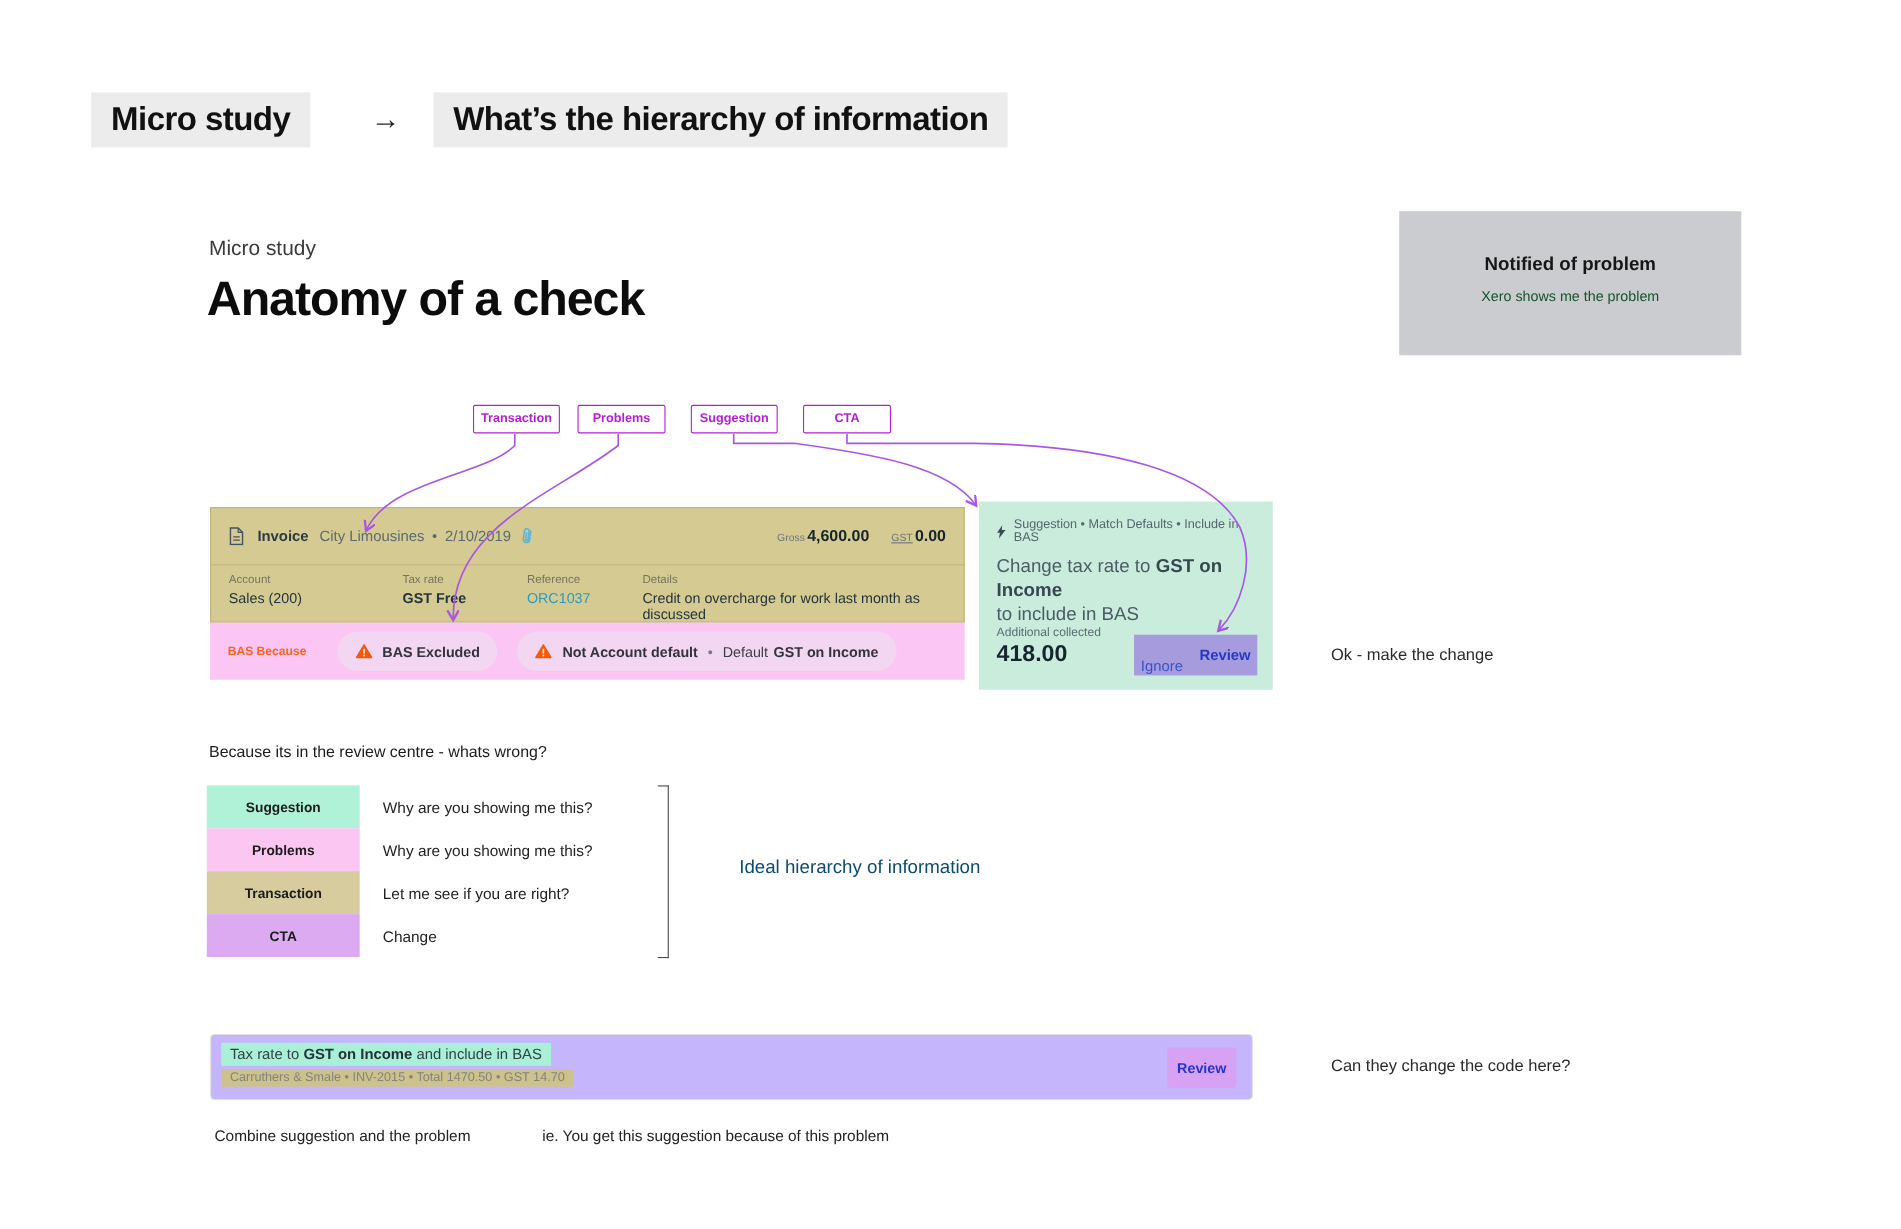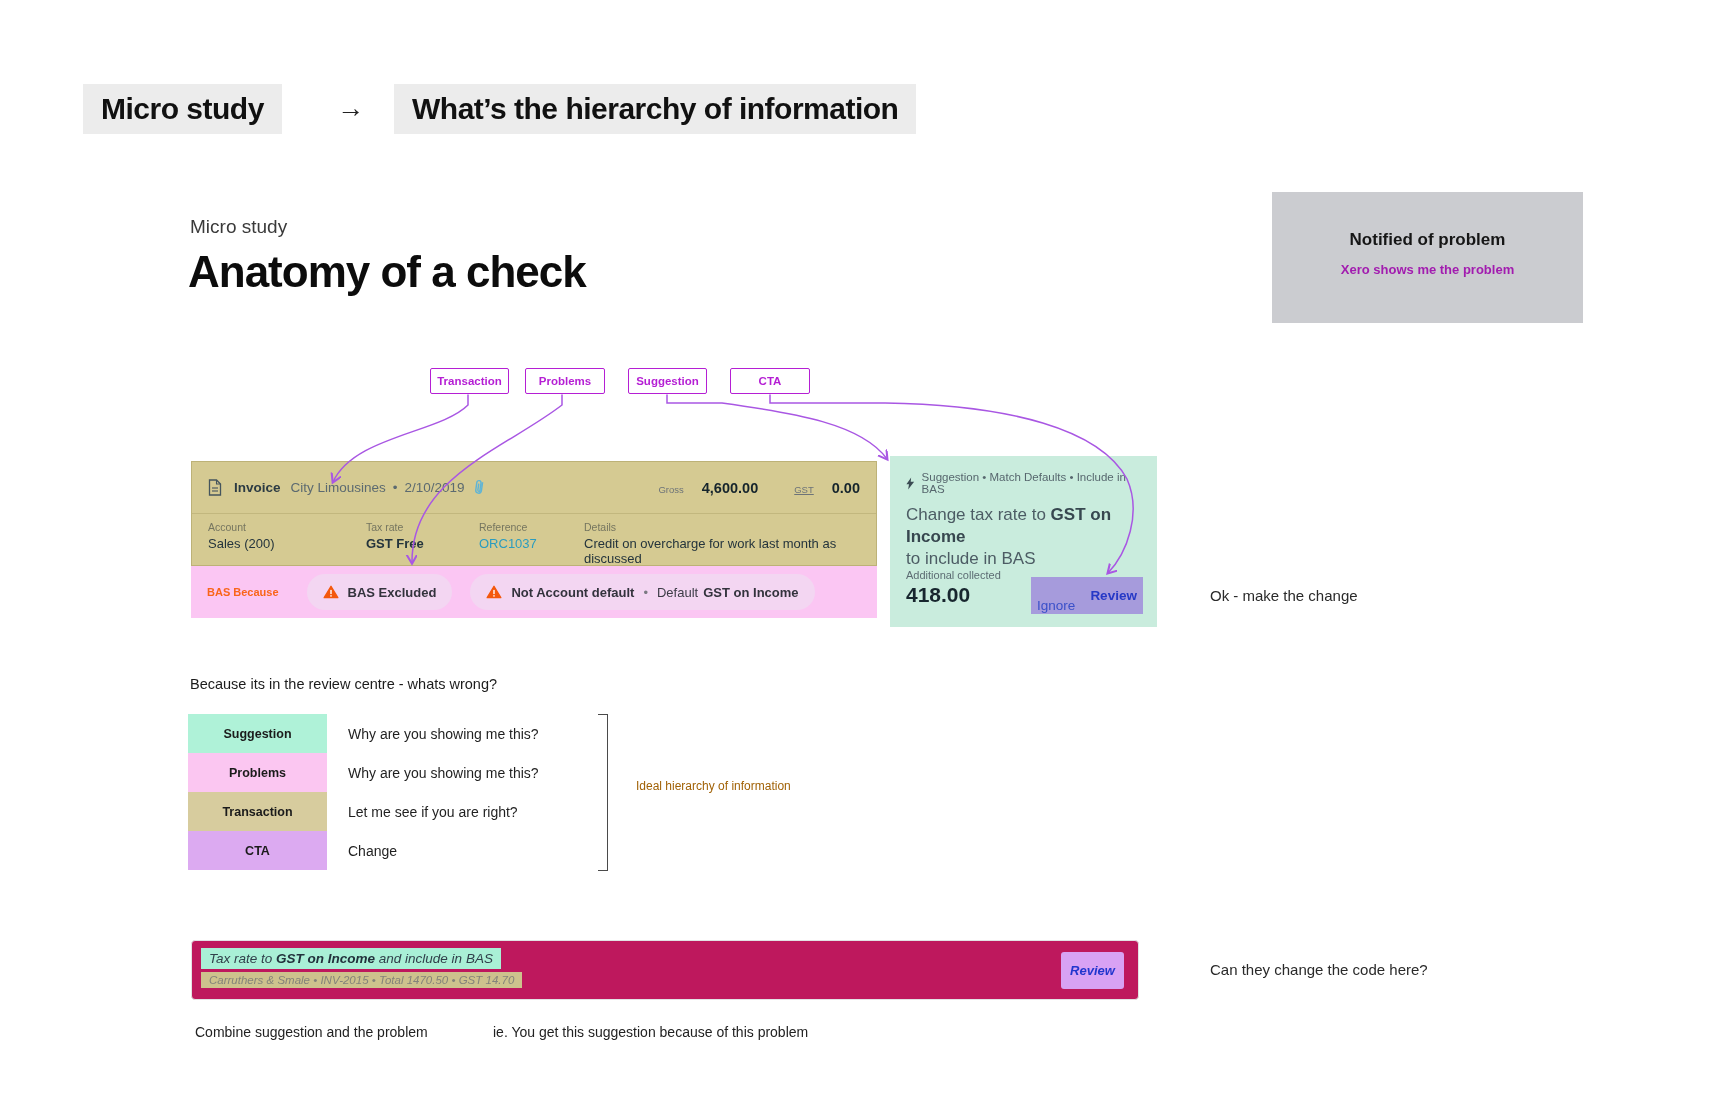"Xero shows me the problem" .gray-card .s { color: #a21caf -> #14532d; font-weight: bold -> none }
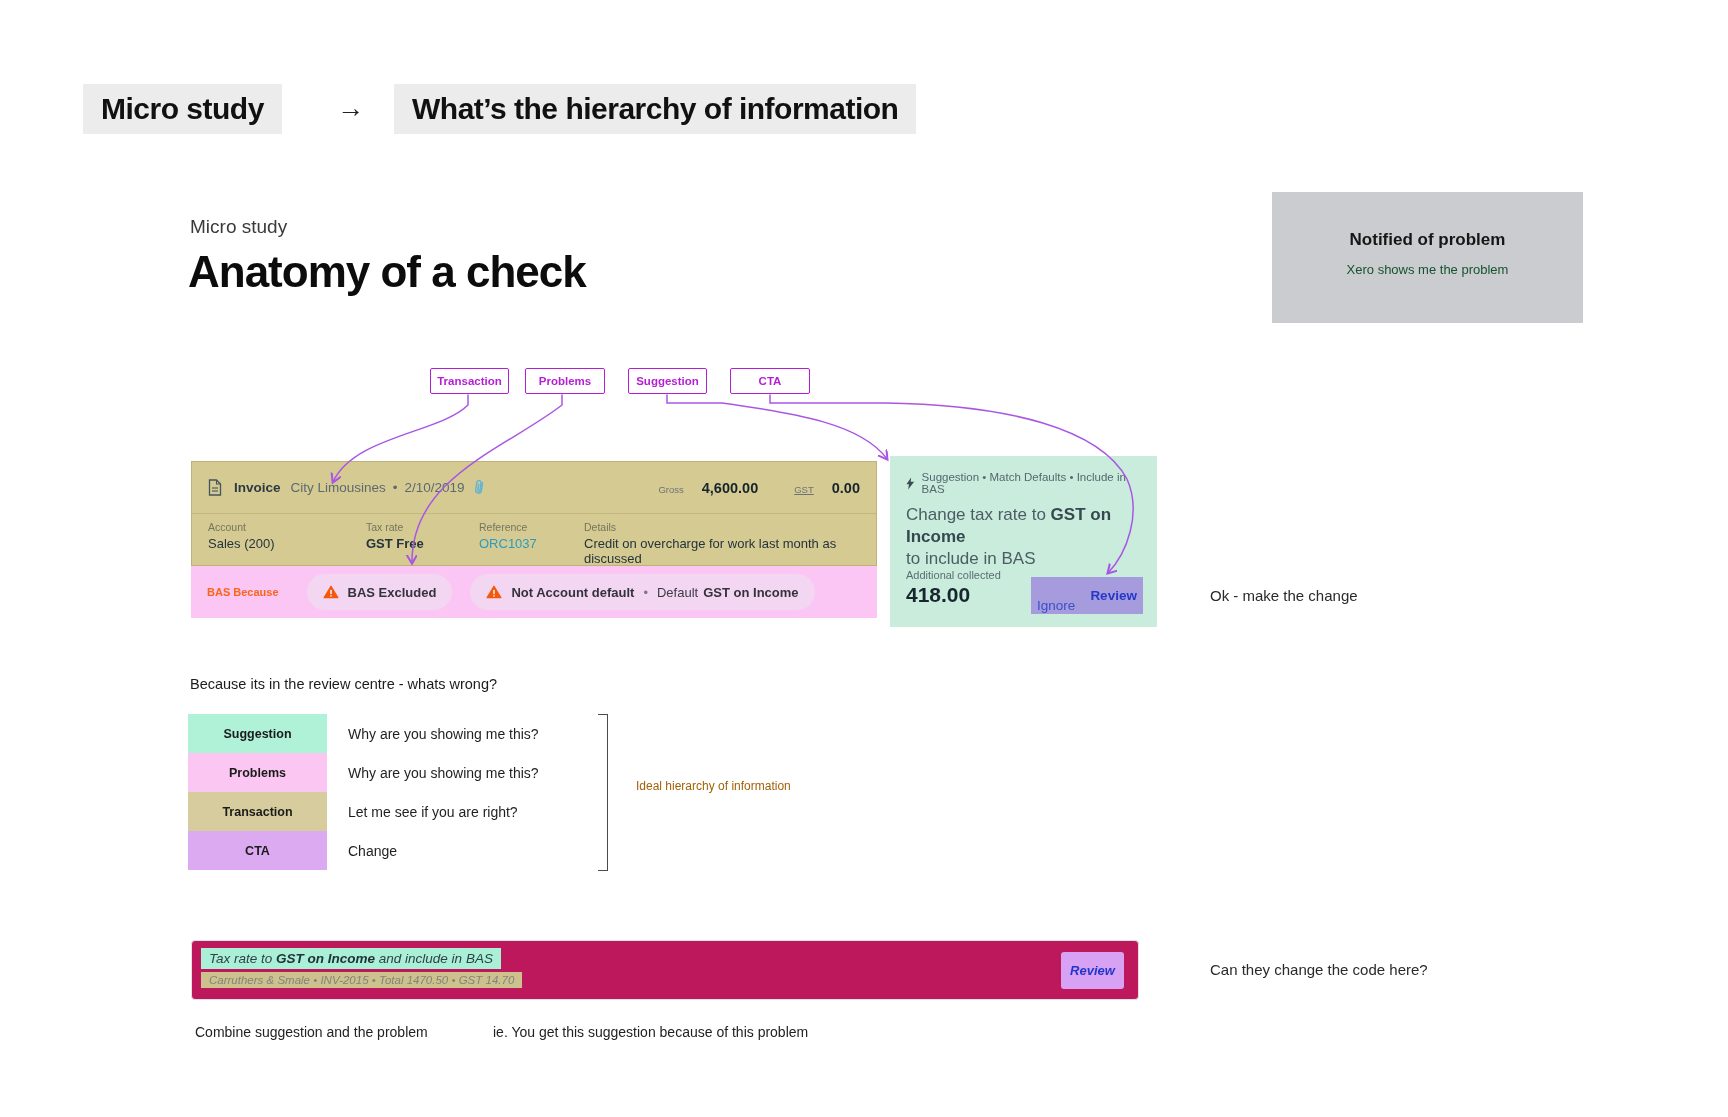"Gross" .inv-right { gap: 18px -> 2px }
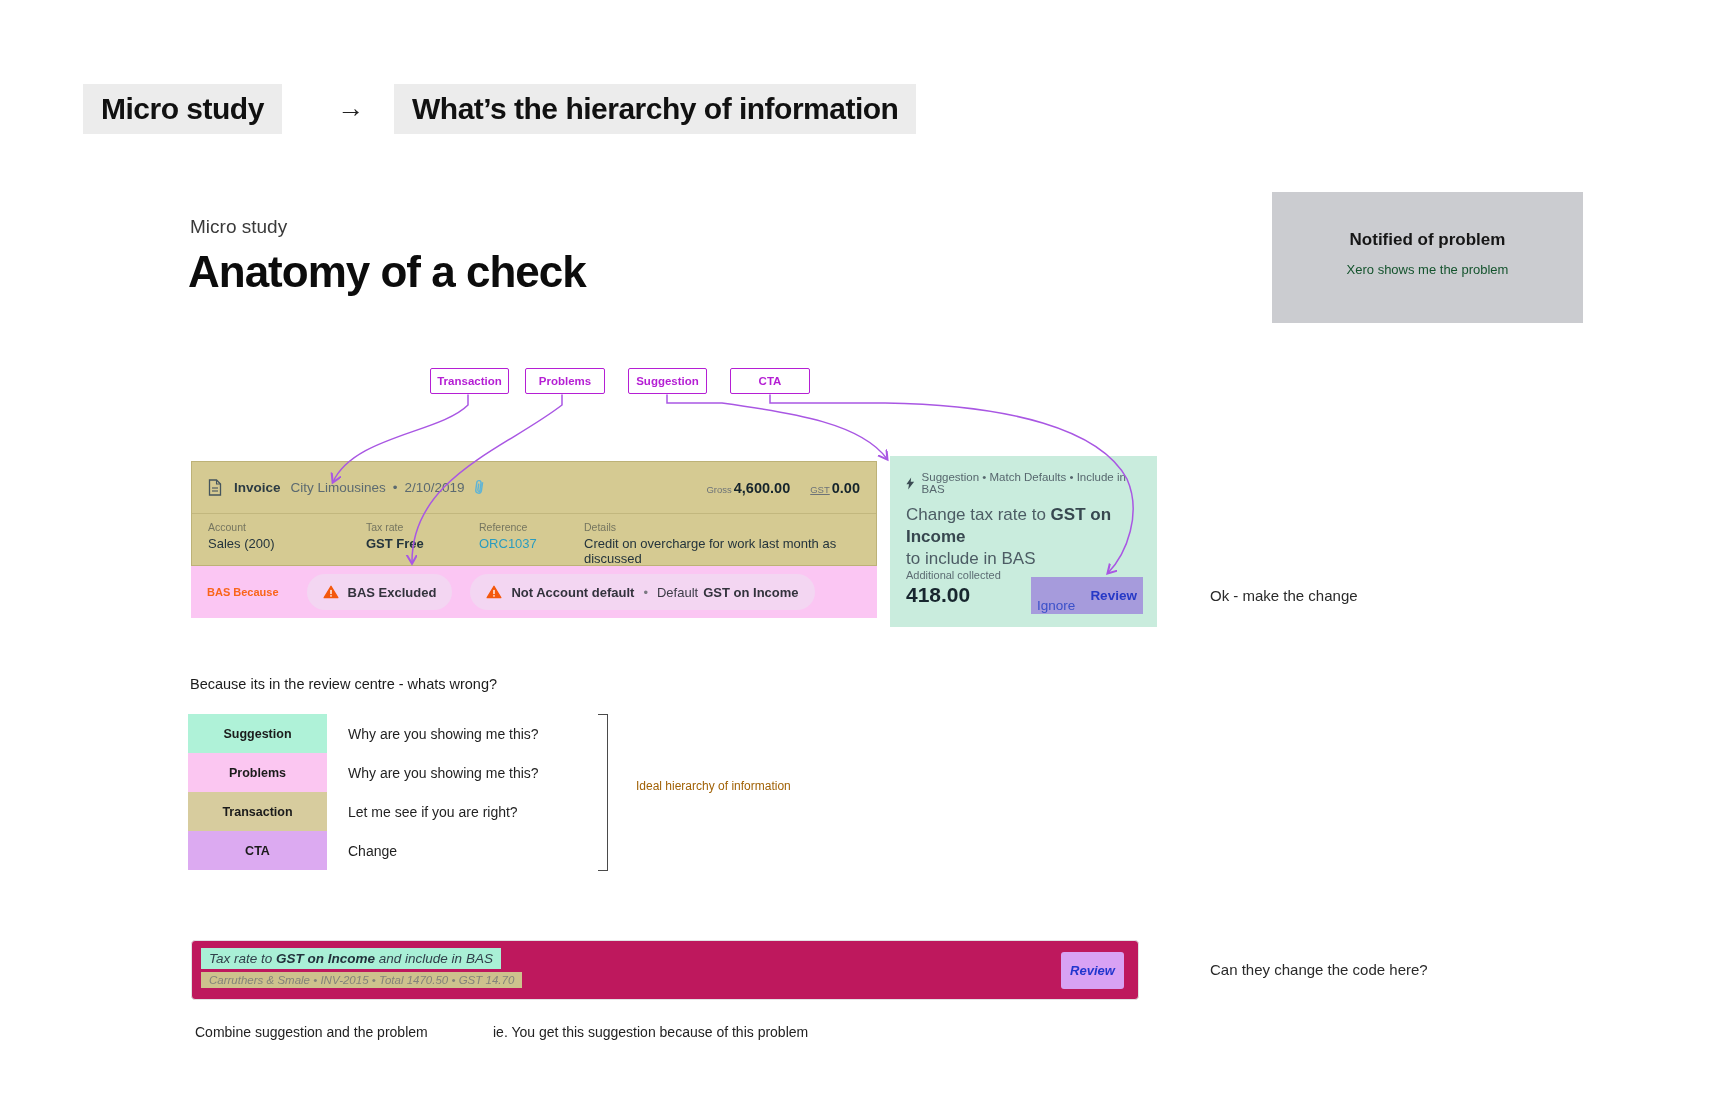"Ideal hierarchy of information" .hier-label { color: #a16207 -> #0c4a6e; font-size: 12px -> 17px; left: 636px -> 672px }
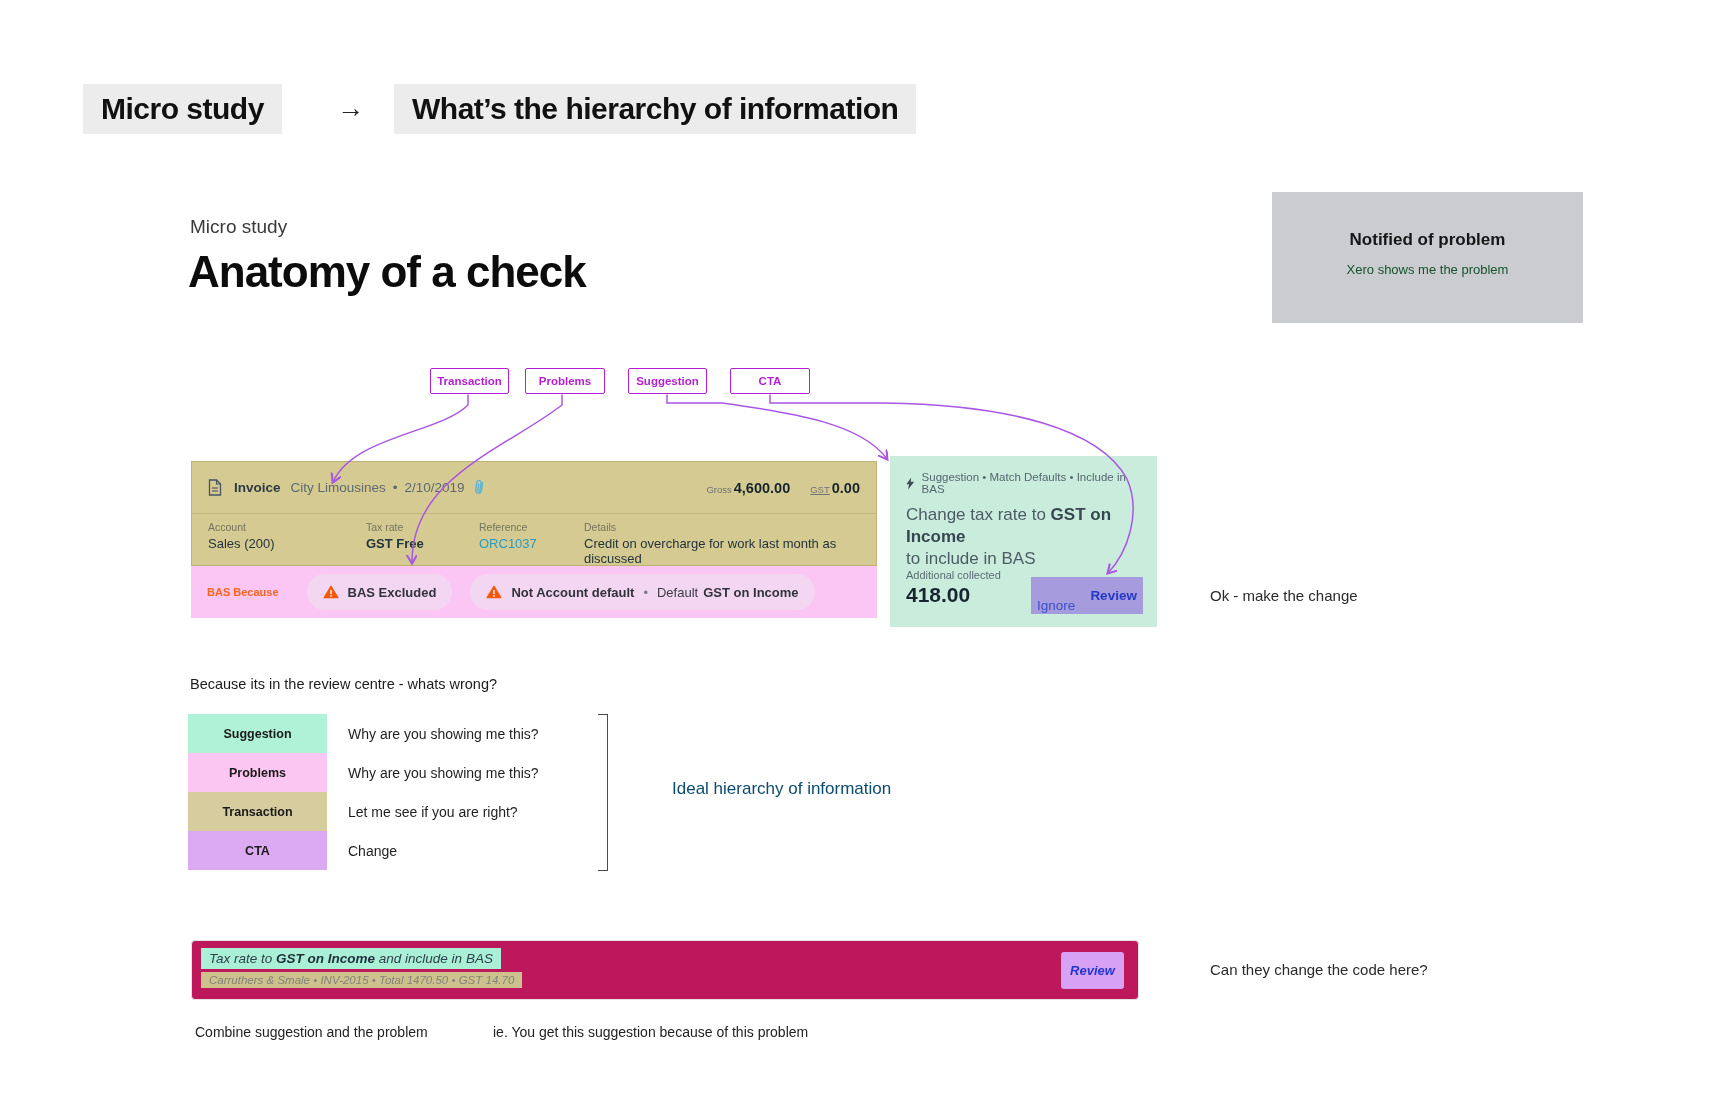"Tax rate to GST on" .combined { background: #be185d -> #c4b5fd; font-style: italic -> none }
